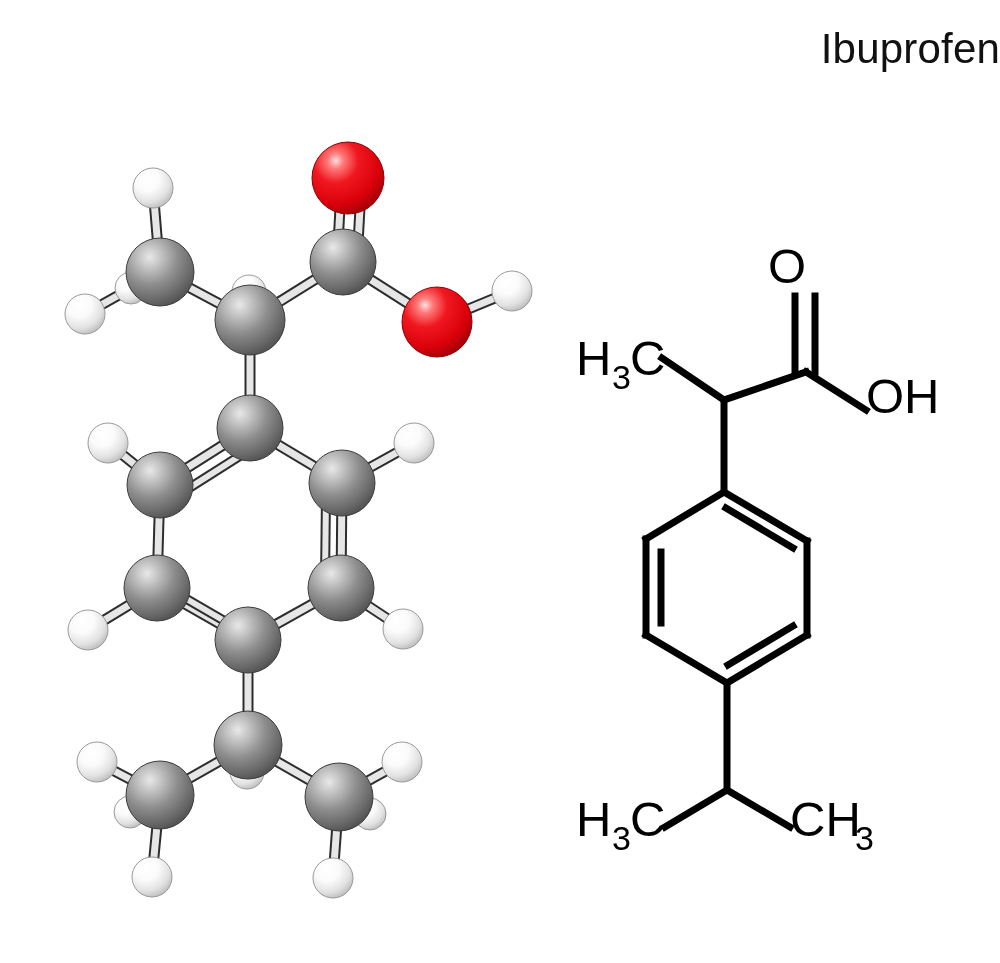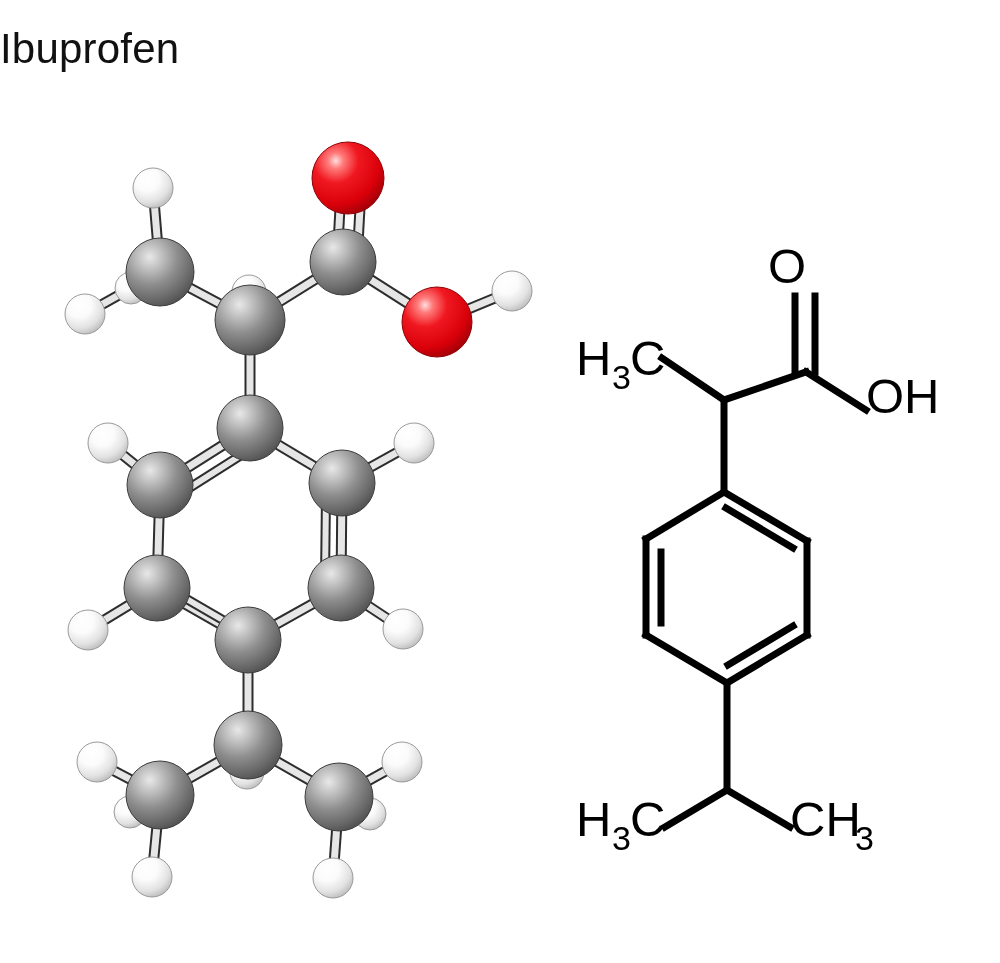"Ibuprofen" #title { text-align: left -> right }
